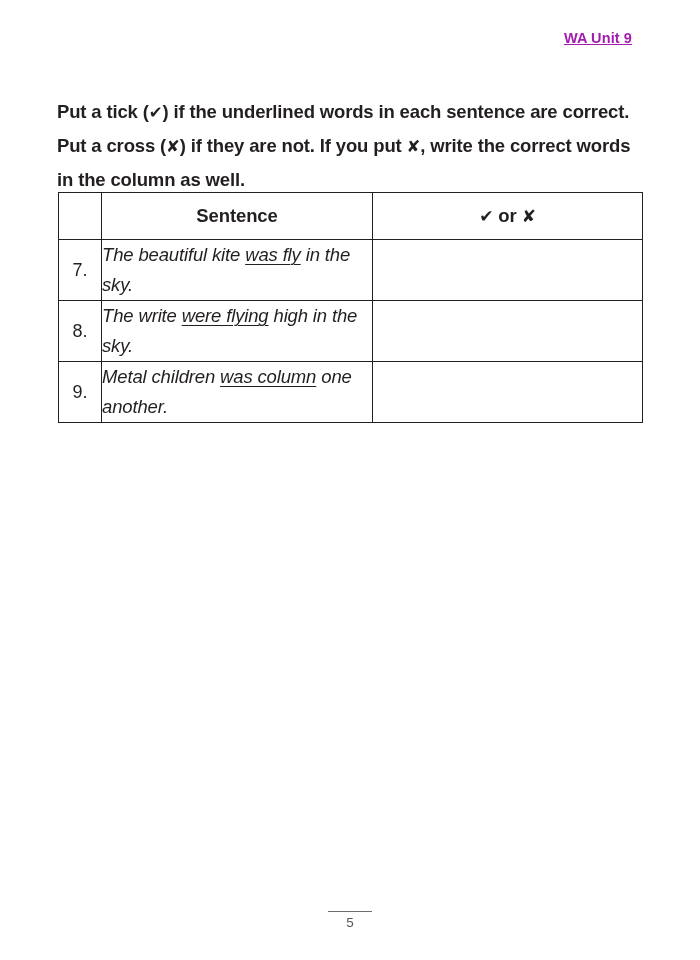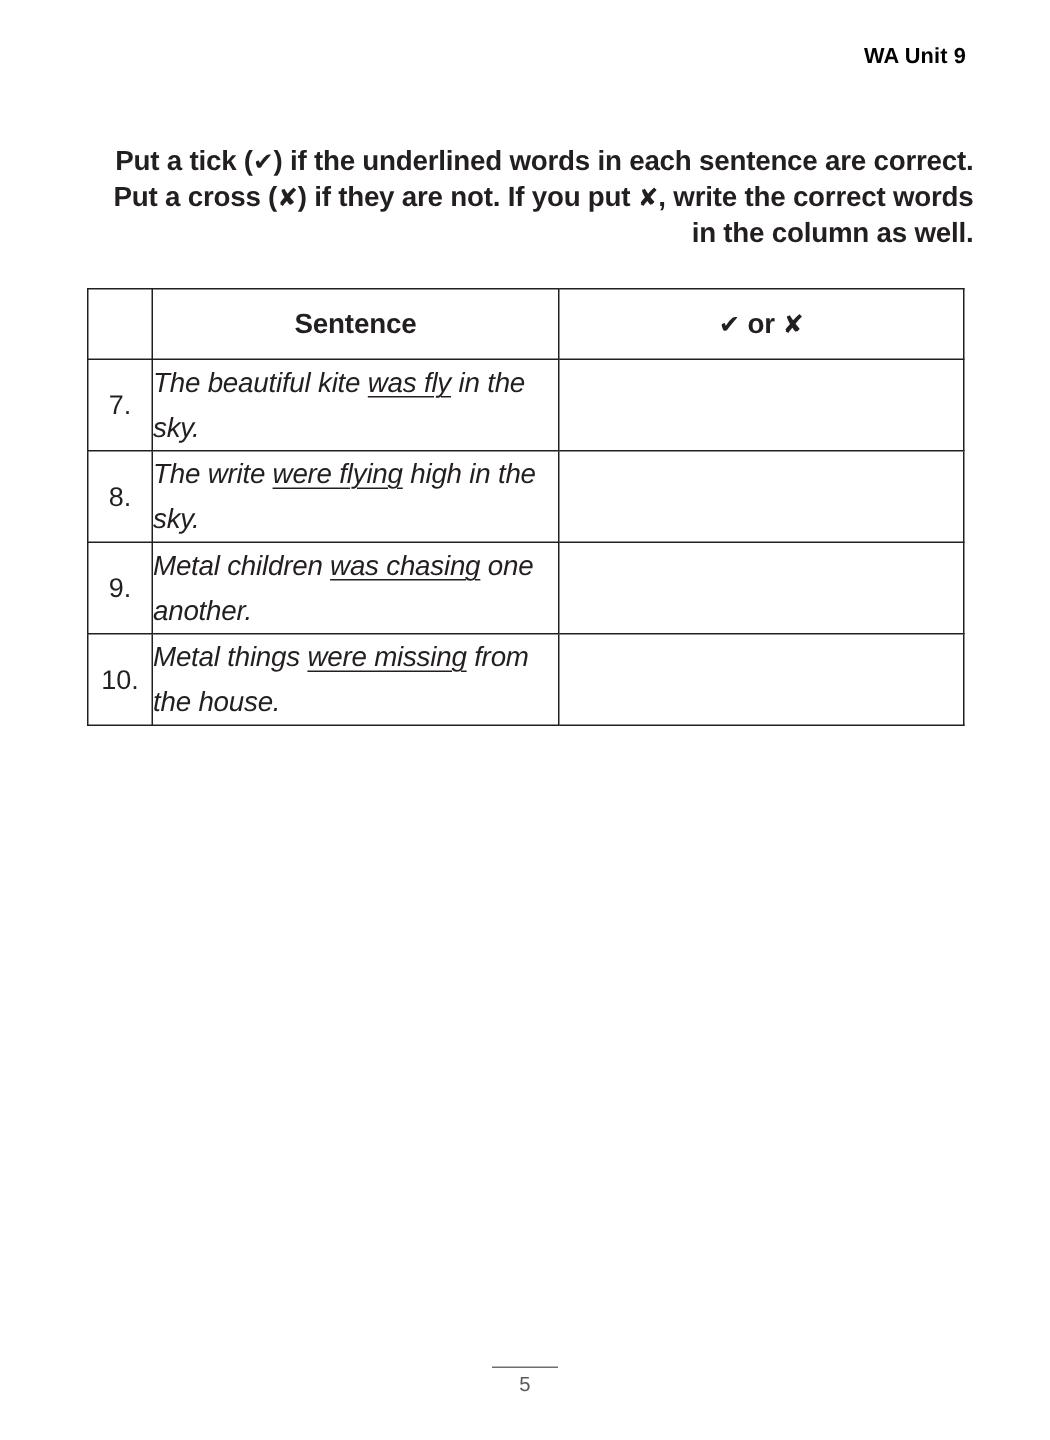"WA Unit 9" .running-head { color: #000000 -> #a21caf; right: 56px -> 68px; text-decoration: none -> underline }
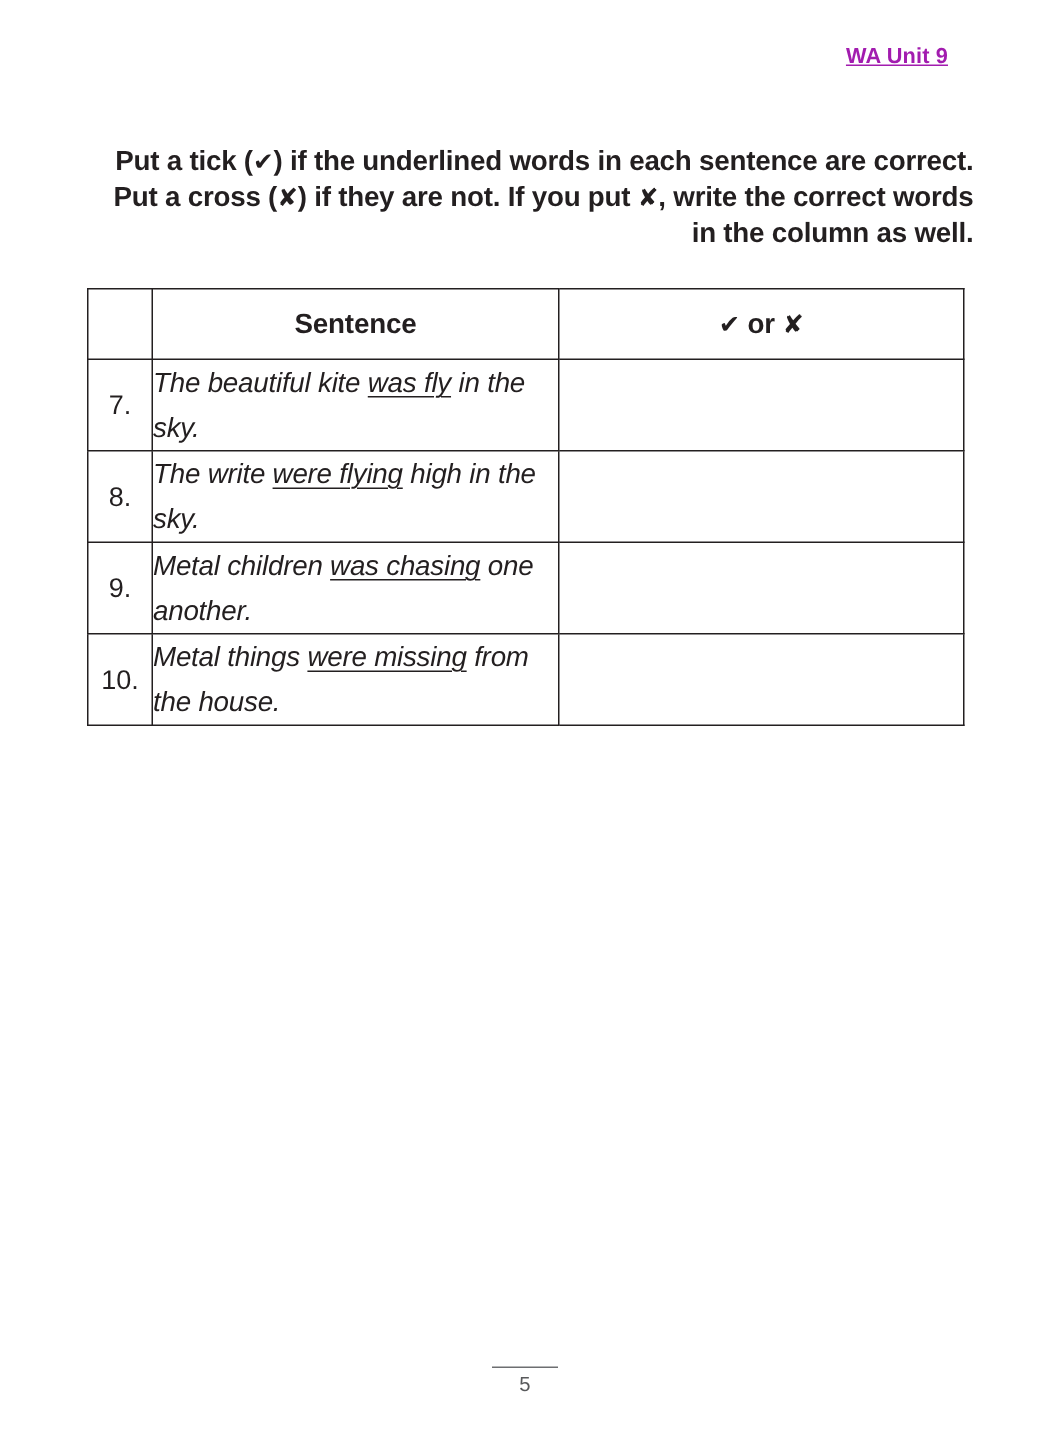"Put a tick (✔) if" .instructions { line-height: 23px -> 33px; text-align: right -> none }
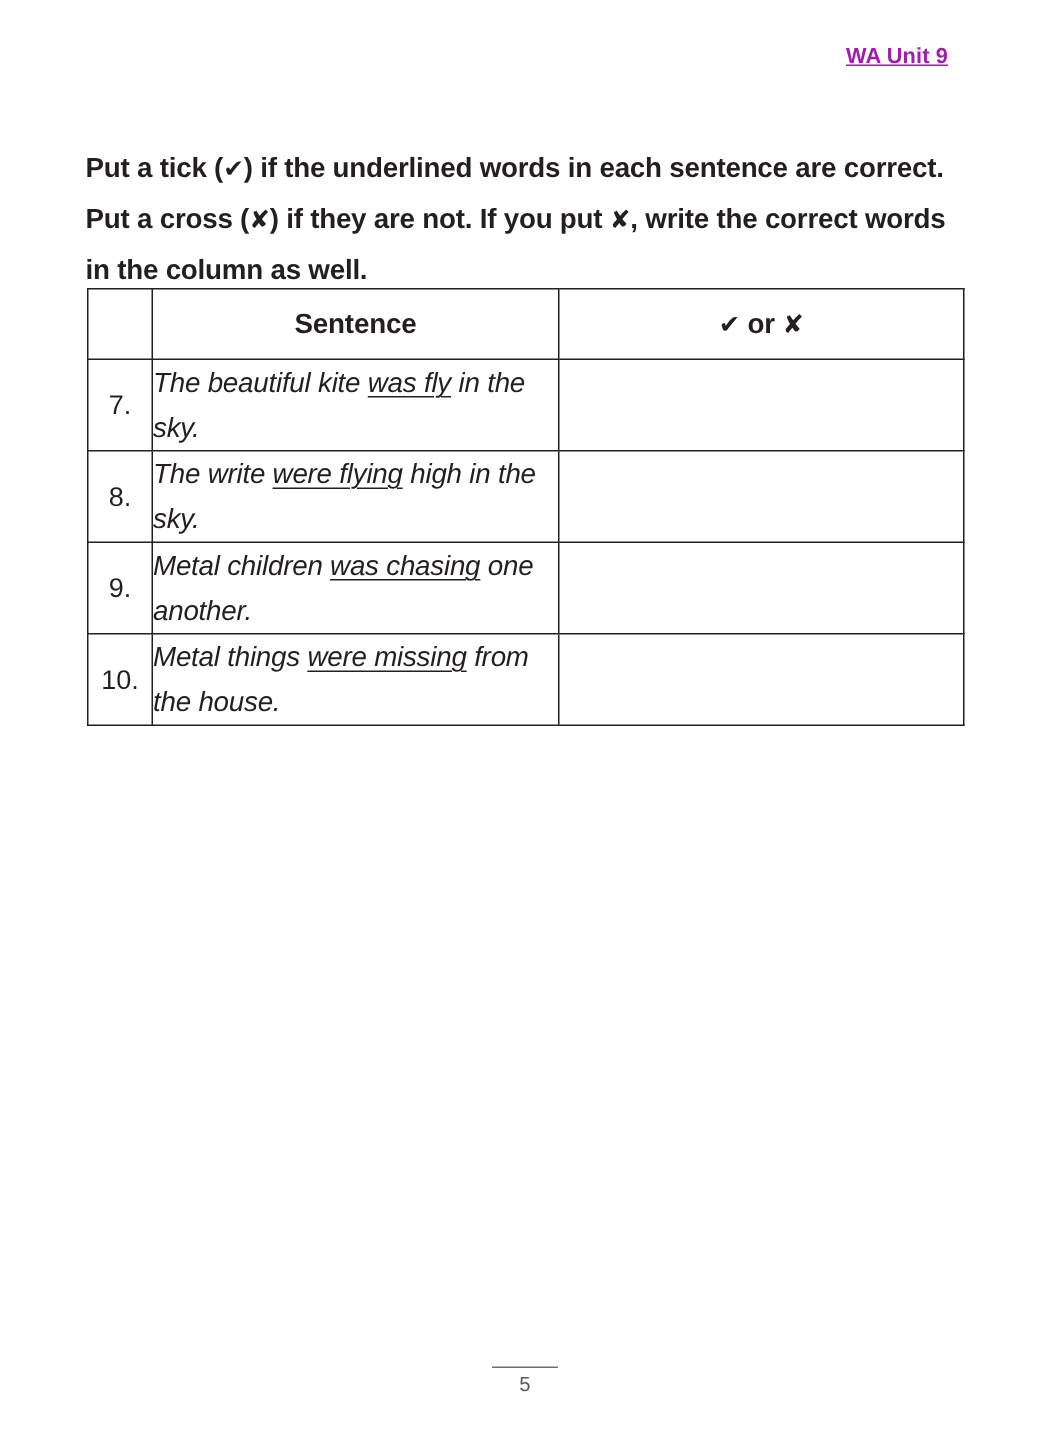"was chasing" u { text: chasing -> column }
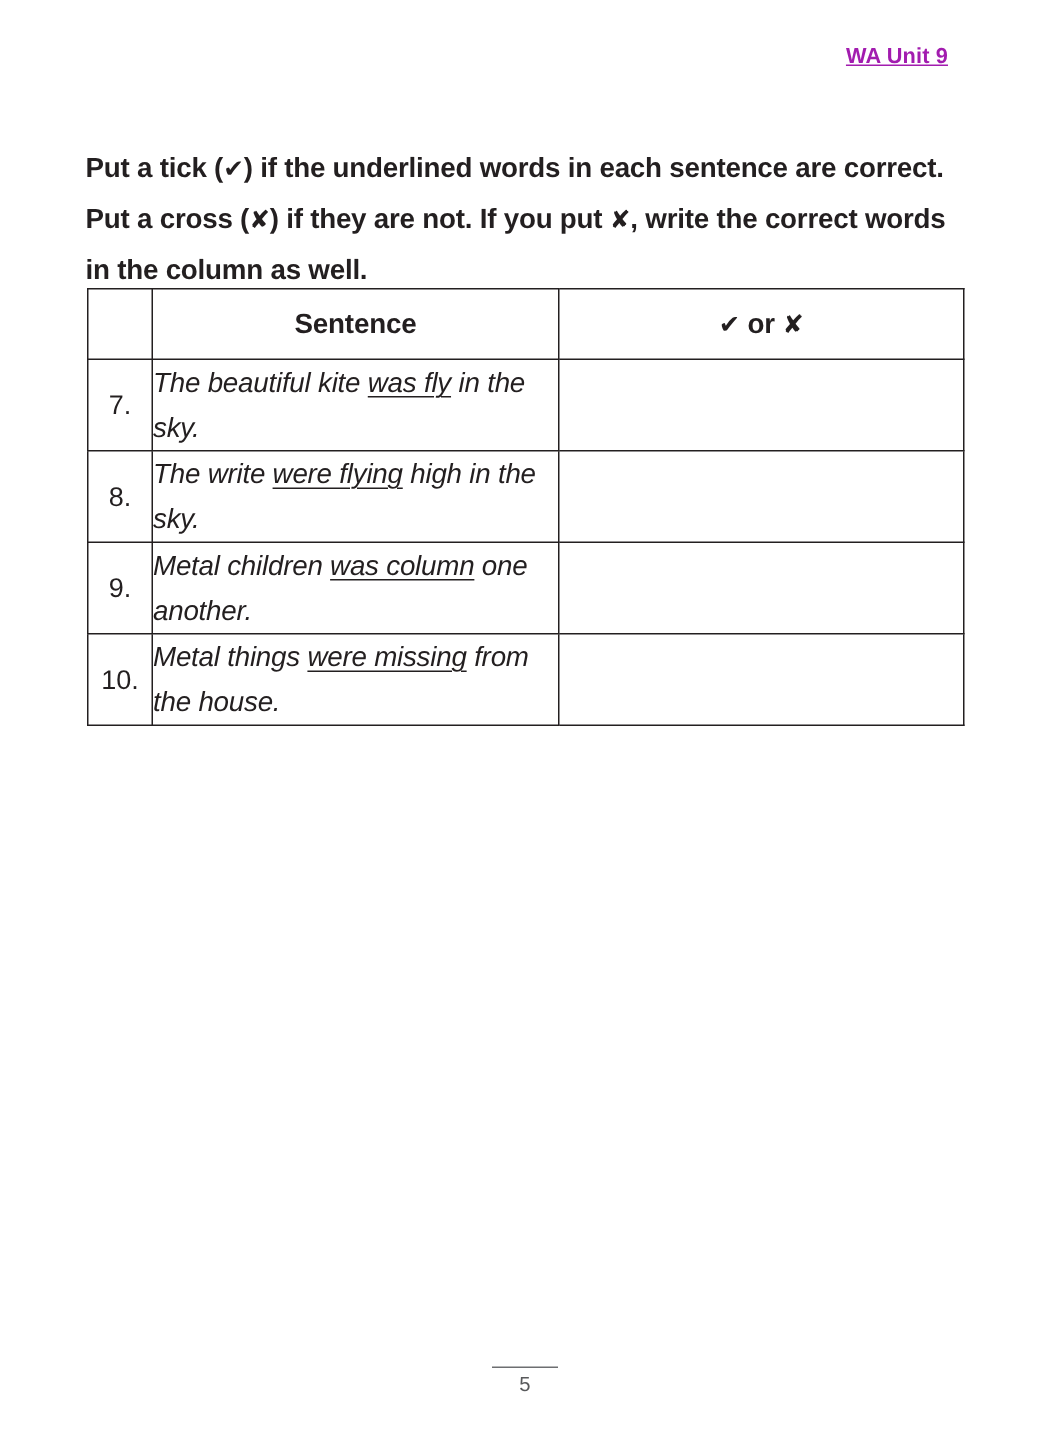"10." tr { html: <tr> <td>10.</td> <td><span>Metal things </span><u>were missing</u><span> from the house.</span></td> <td></td> </tr> -> none }
